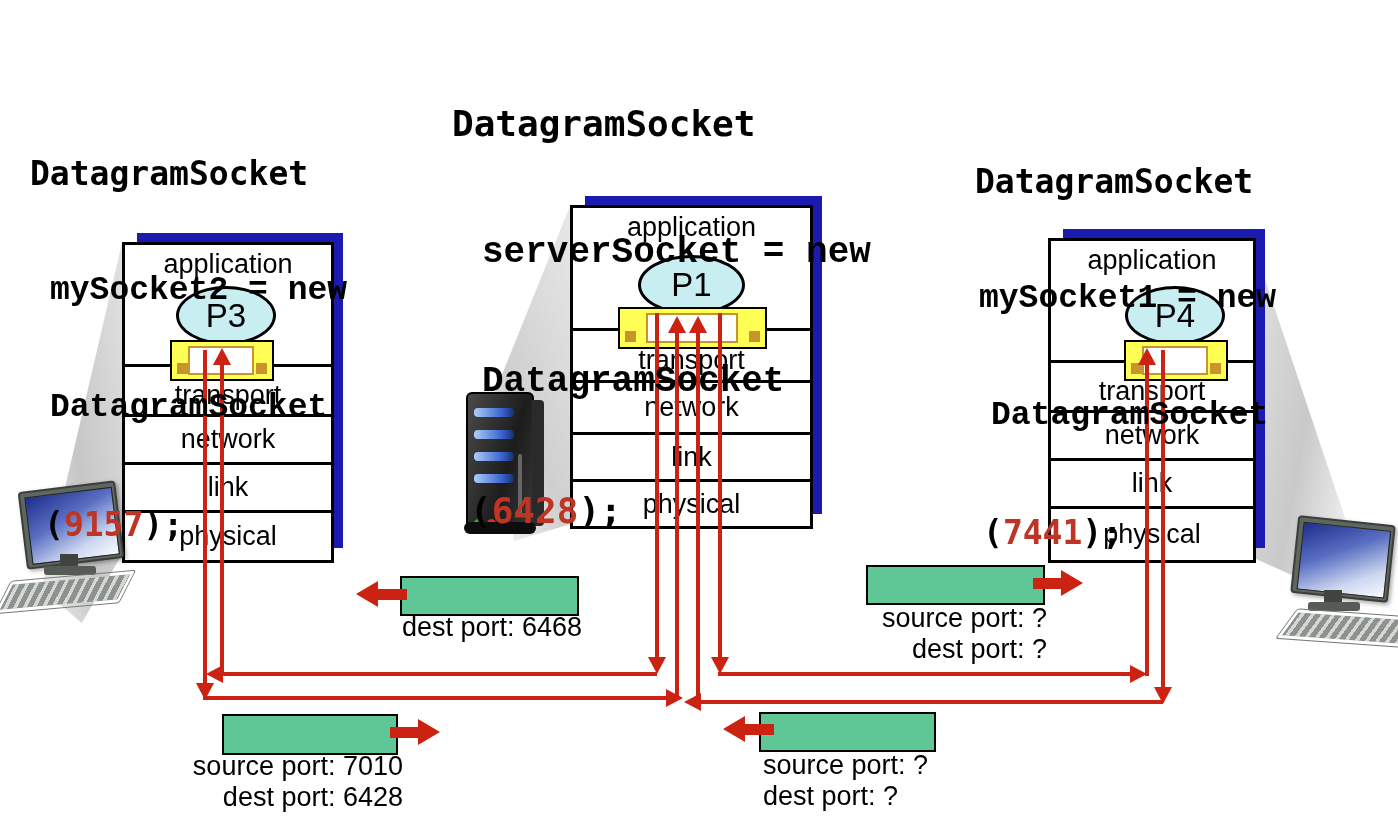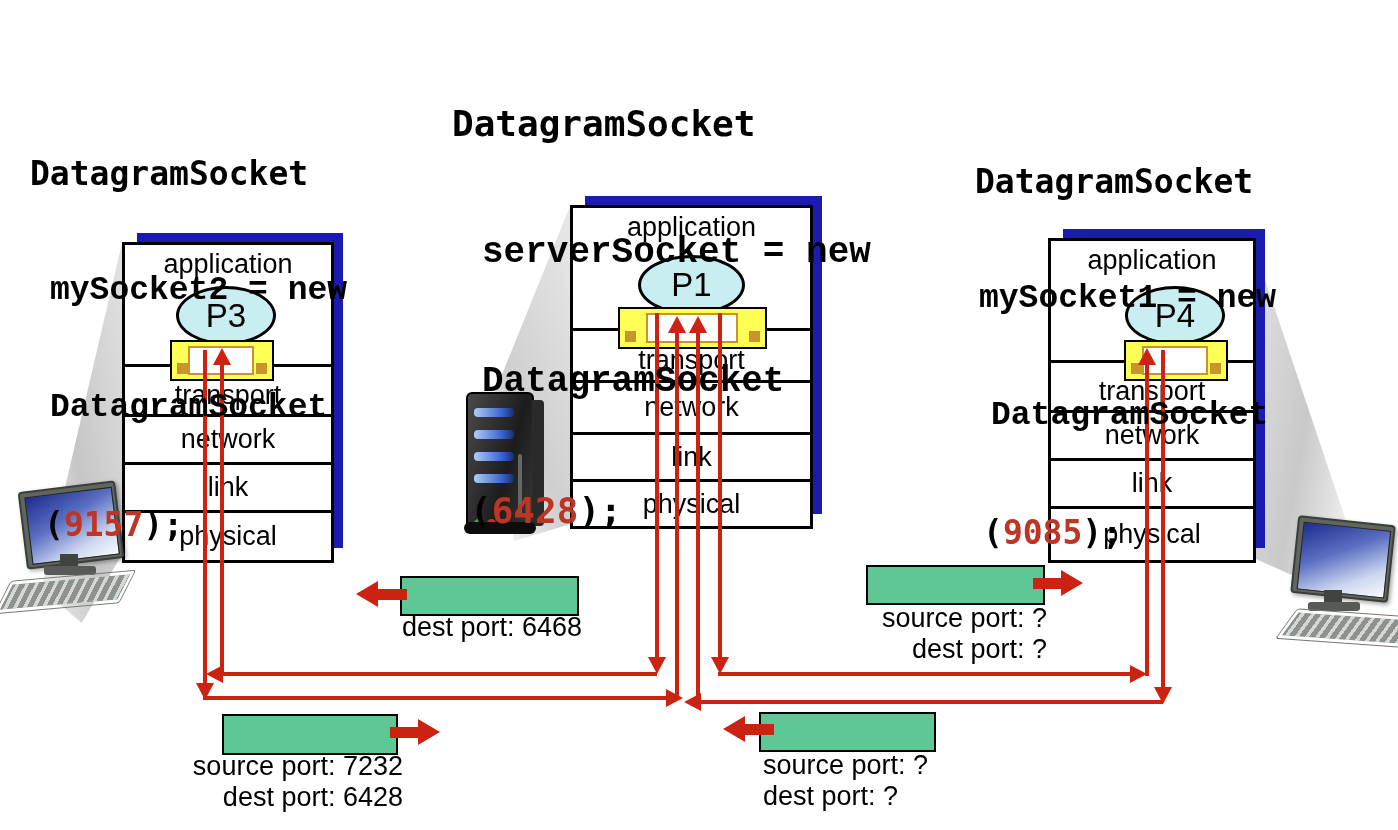"9085" span.port { text: 9085 -> 7441 }
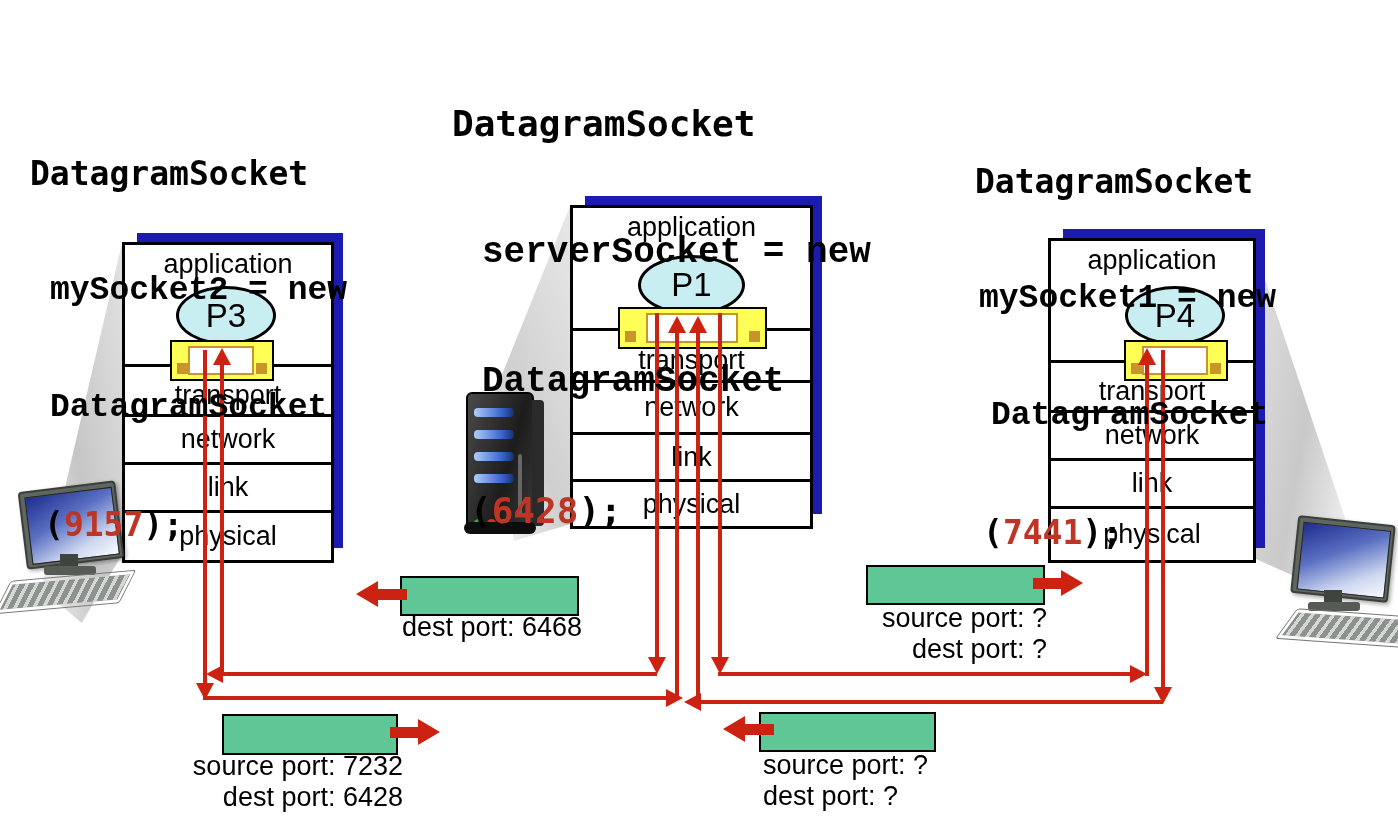"source port: 7232" div { text: 7232 -> 7010 }
